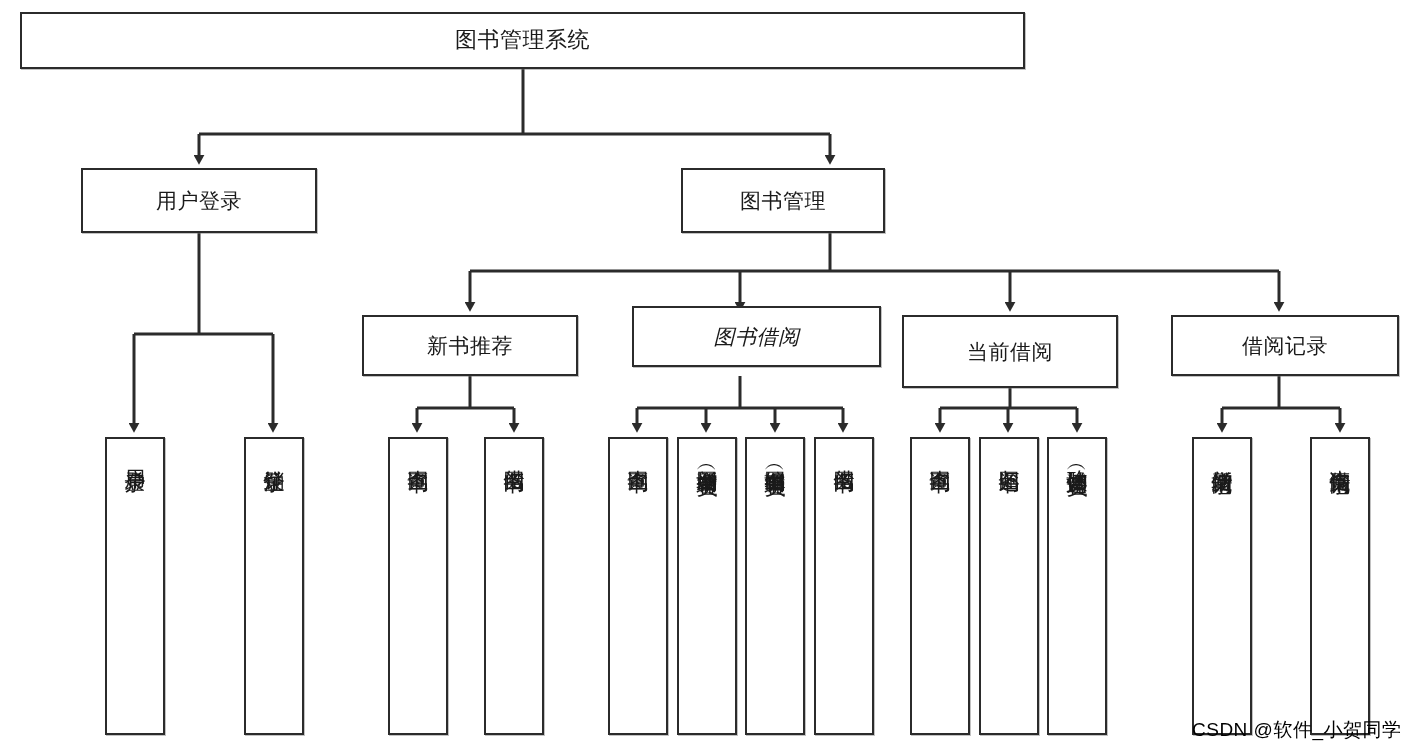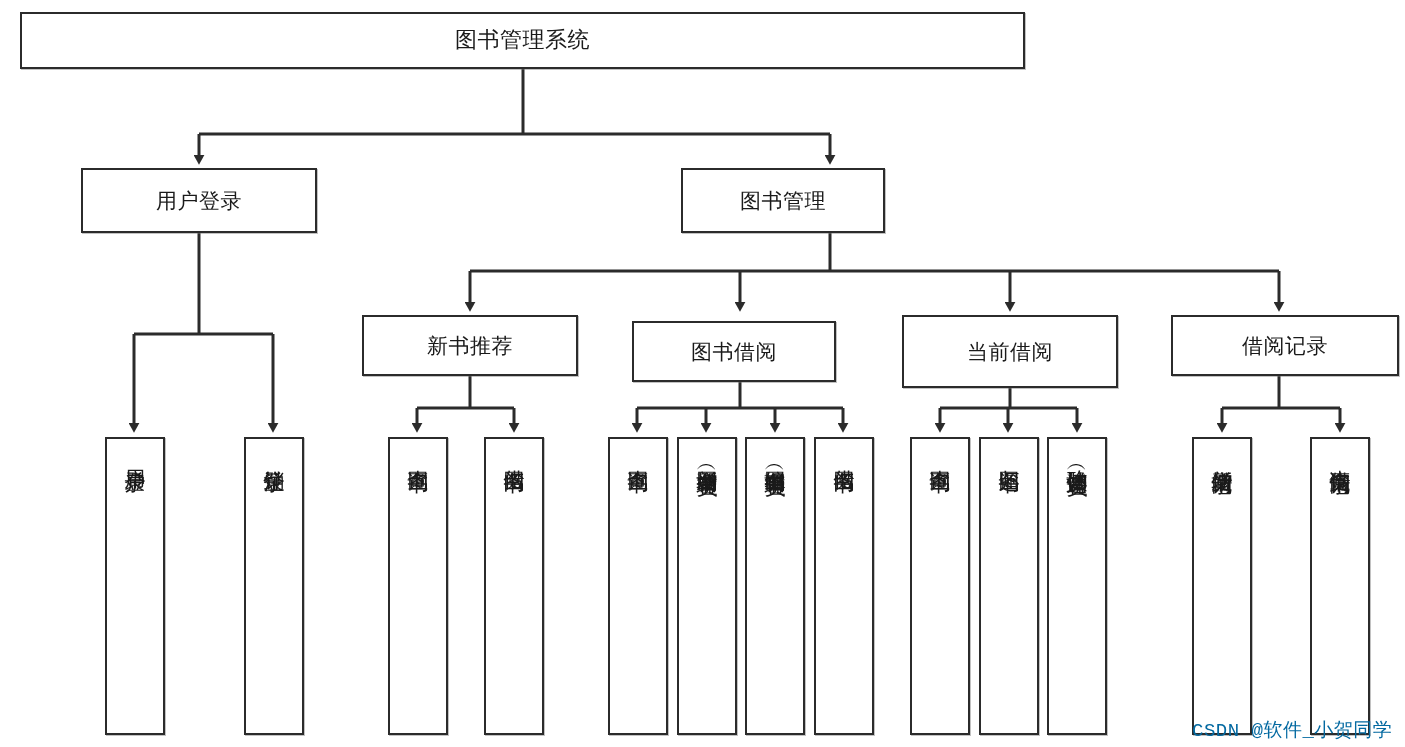"图书借阅" div.node { font-style: none -> italic; top: 321px -> 306px; width: 204px -> 249px }
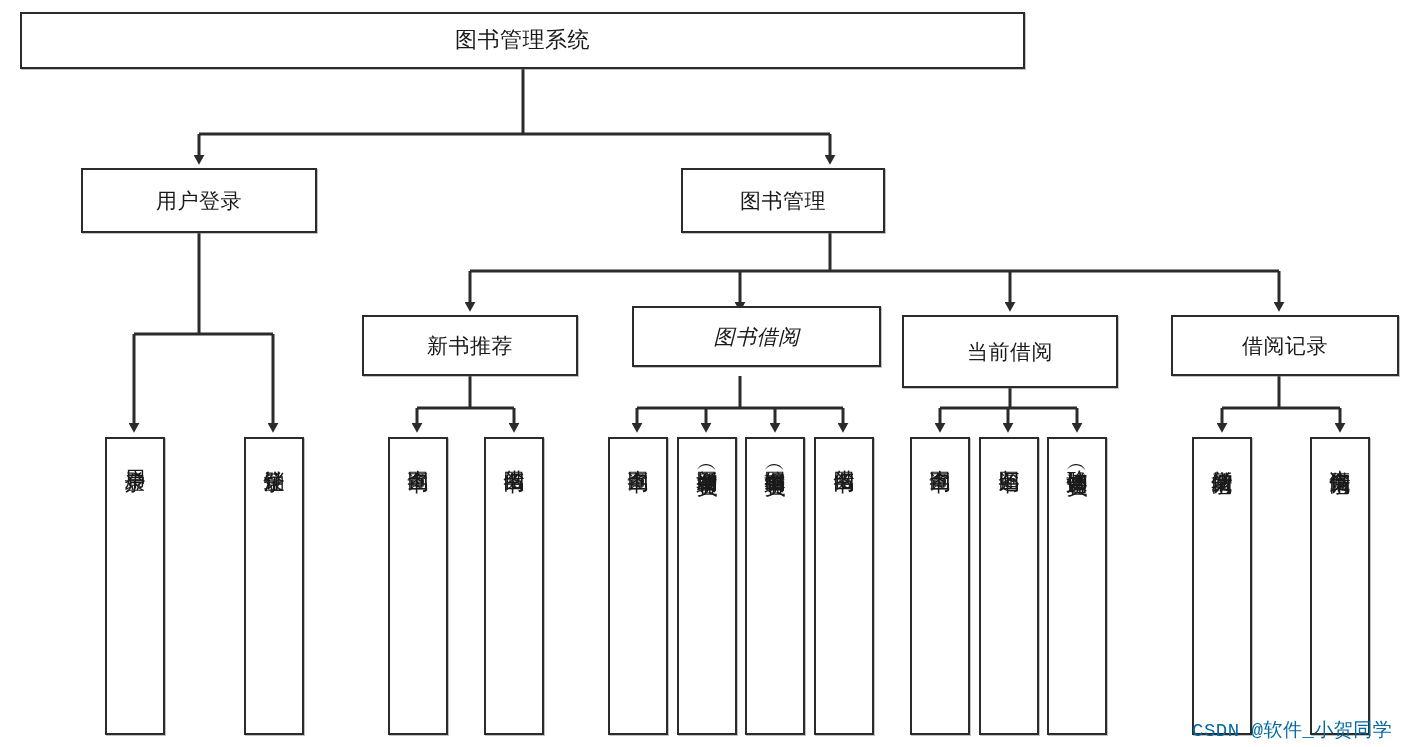"CSDN @软件_小贺同学" .watermark { color: #0369a1 -> #000000; font-family: Liberation Mono, monospace -> none }
